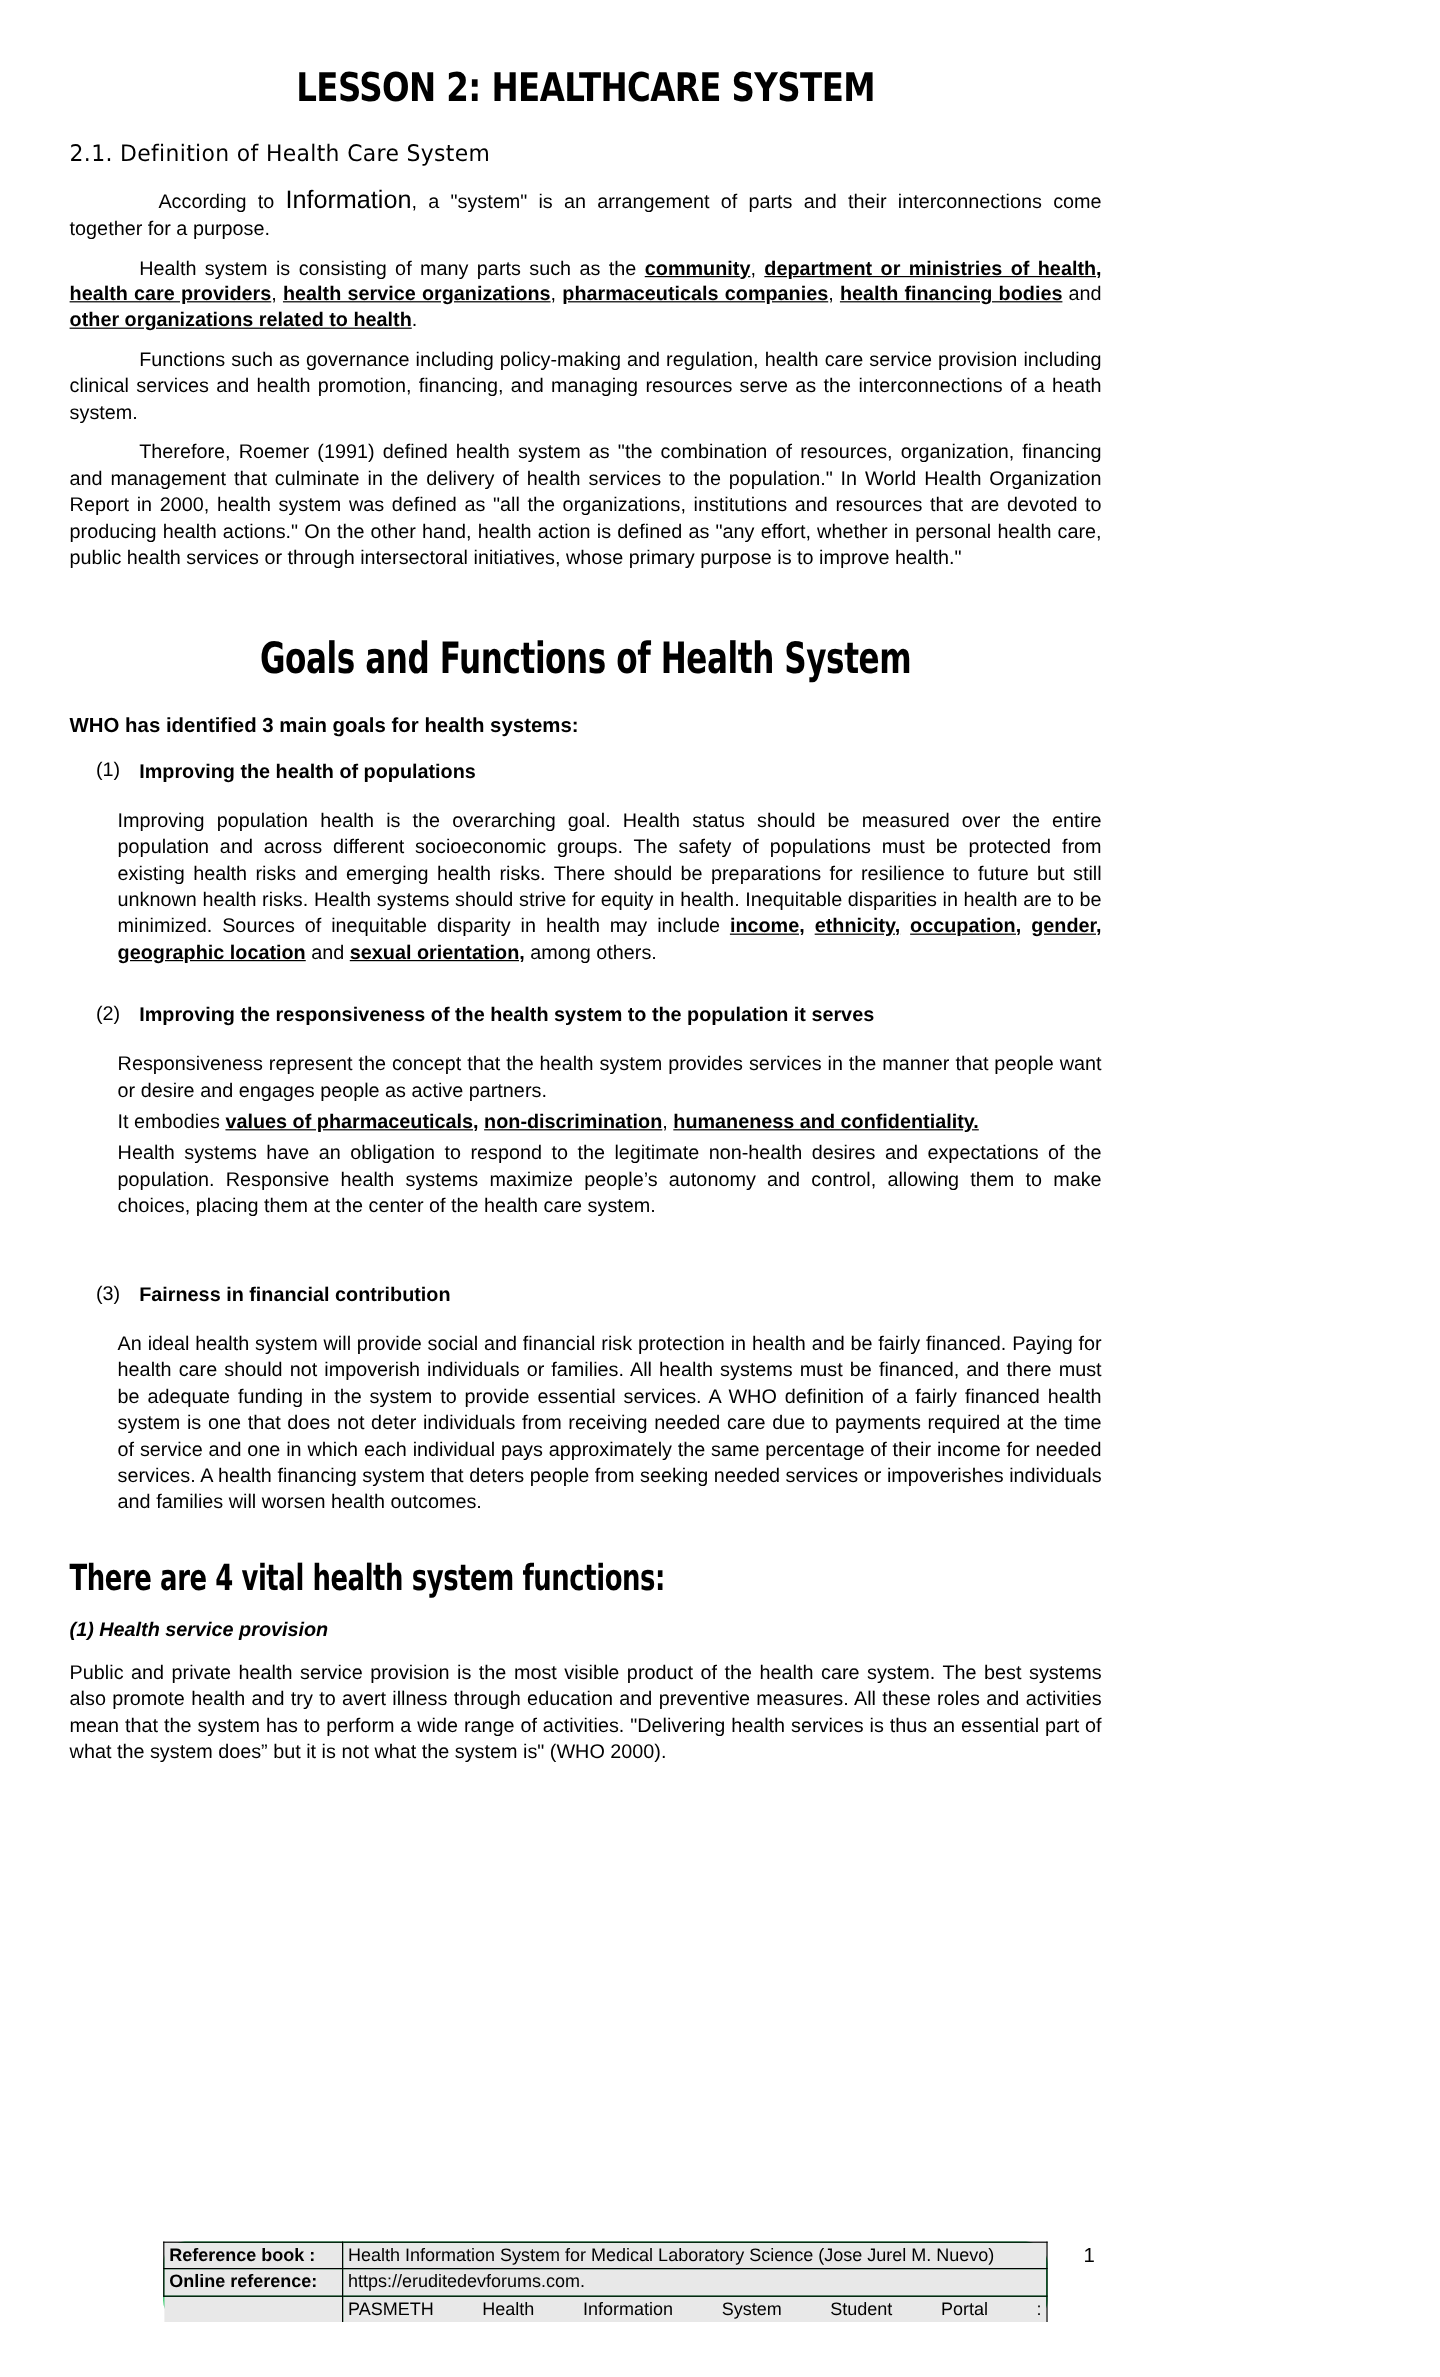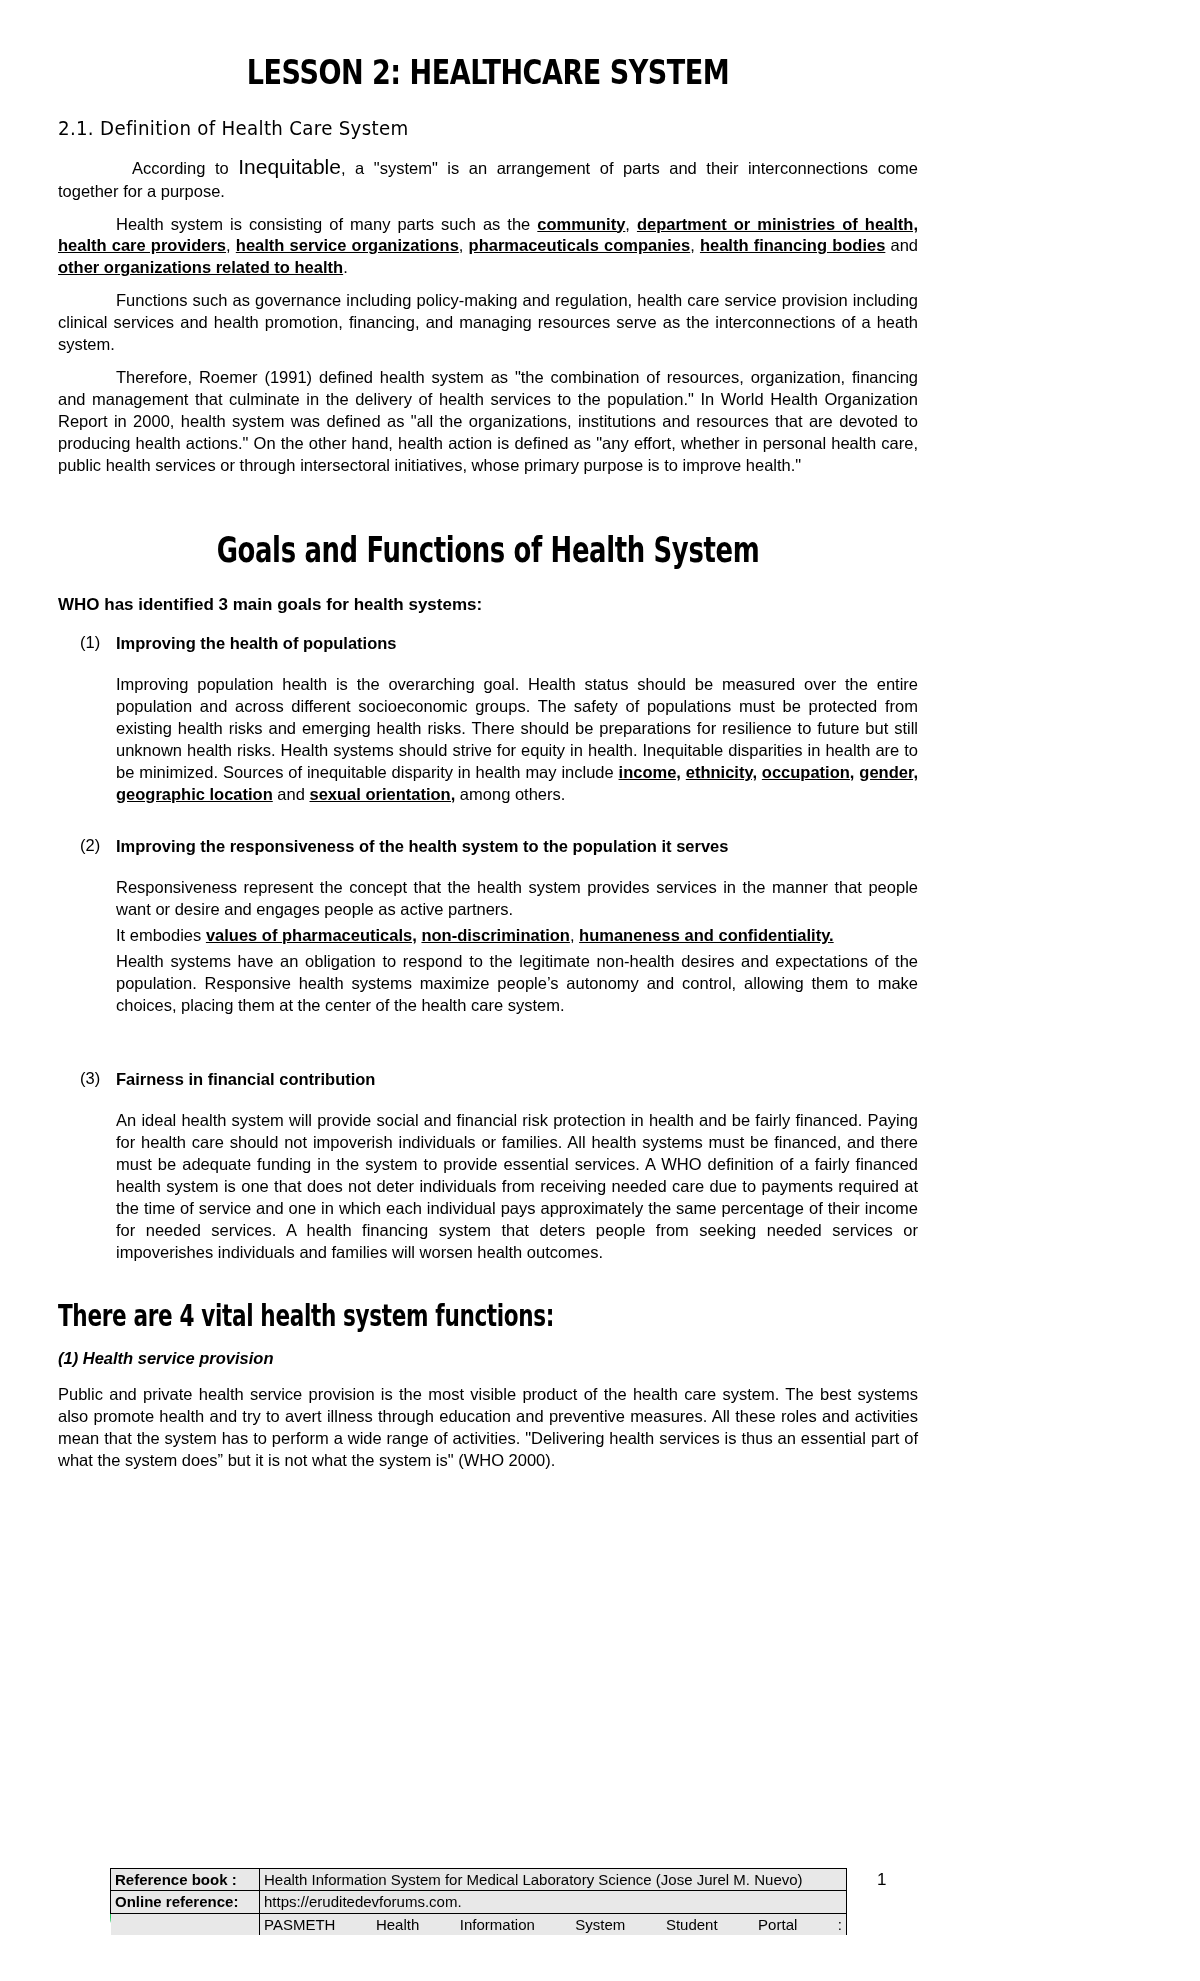"Inequitable" span.bigname { text: Inequitable -> Information }
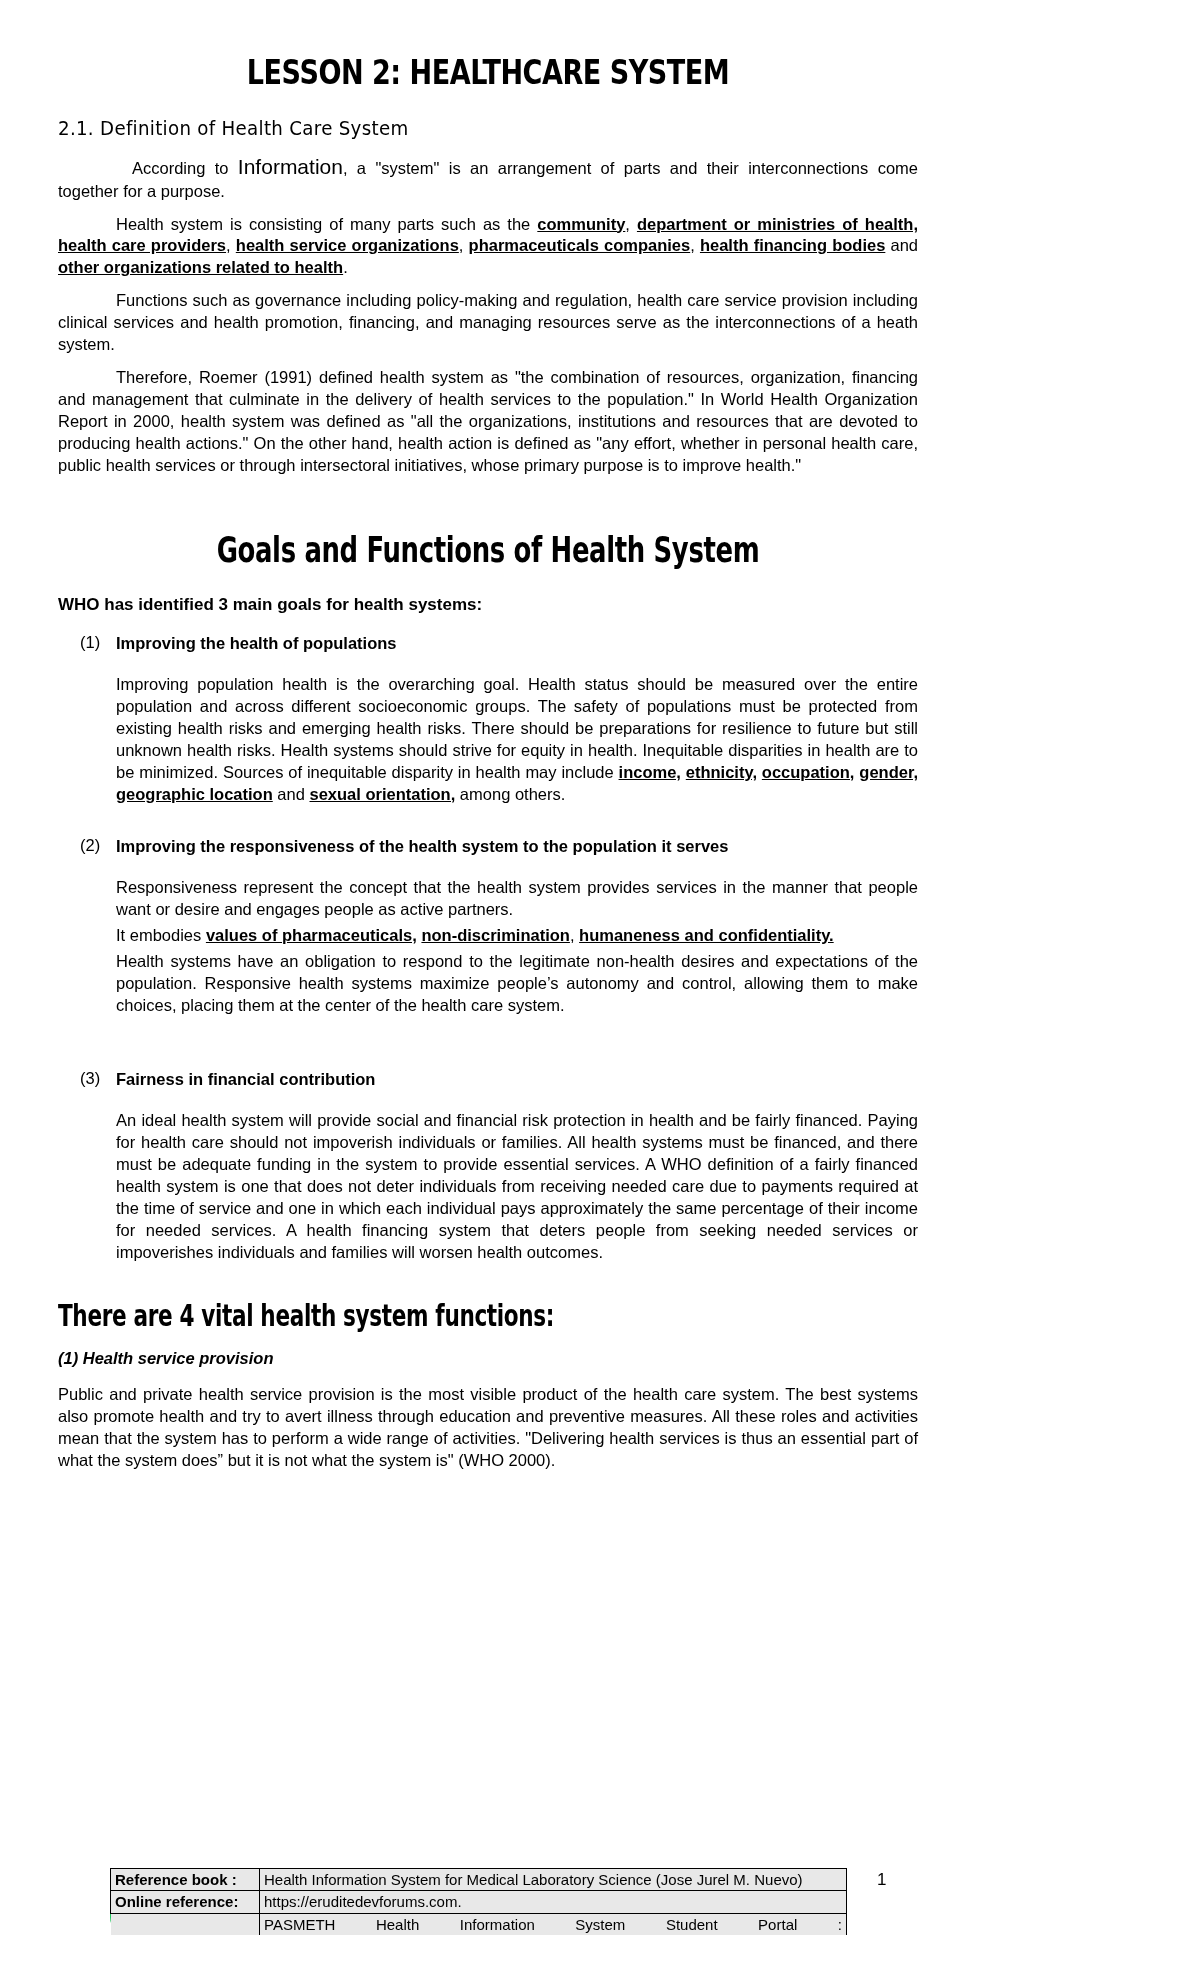"Improving population health is the" .goal-body { margin-left: 58px -> 40px }
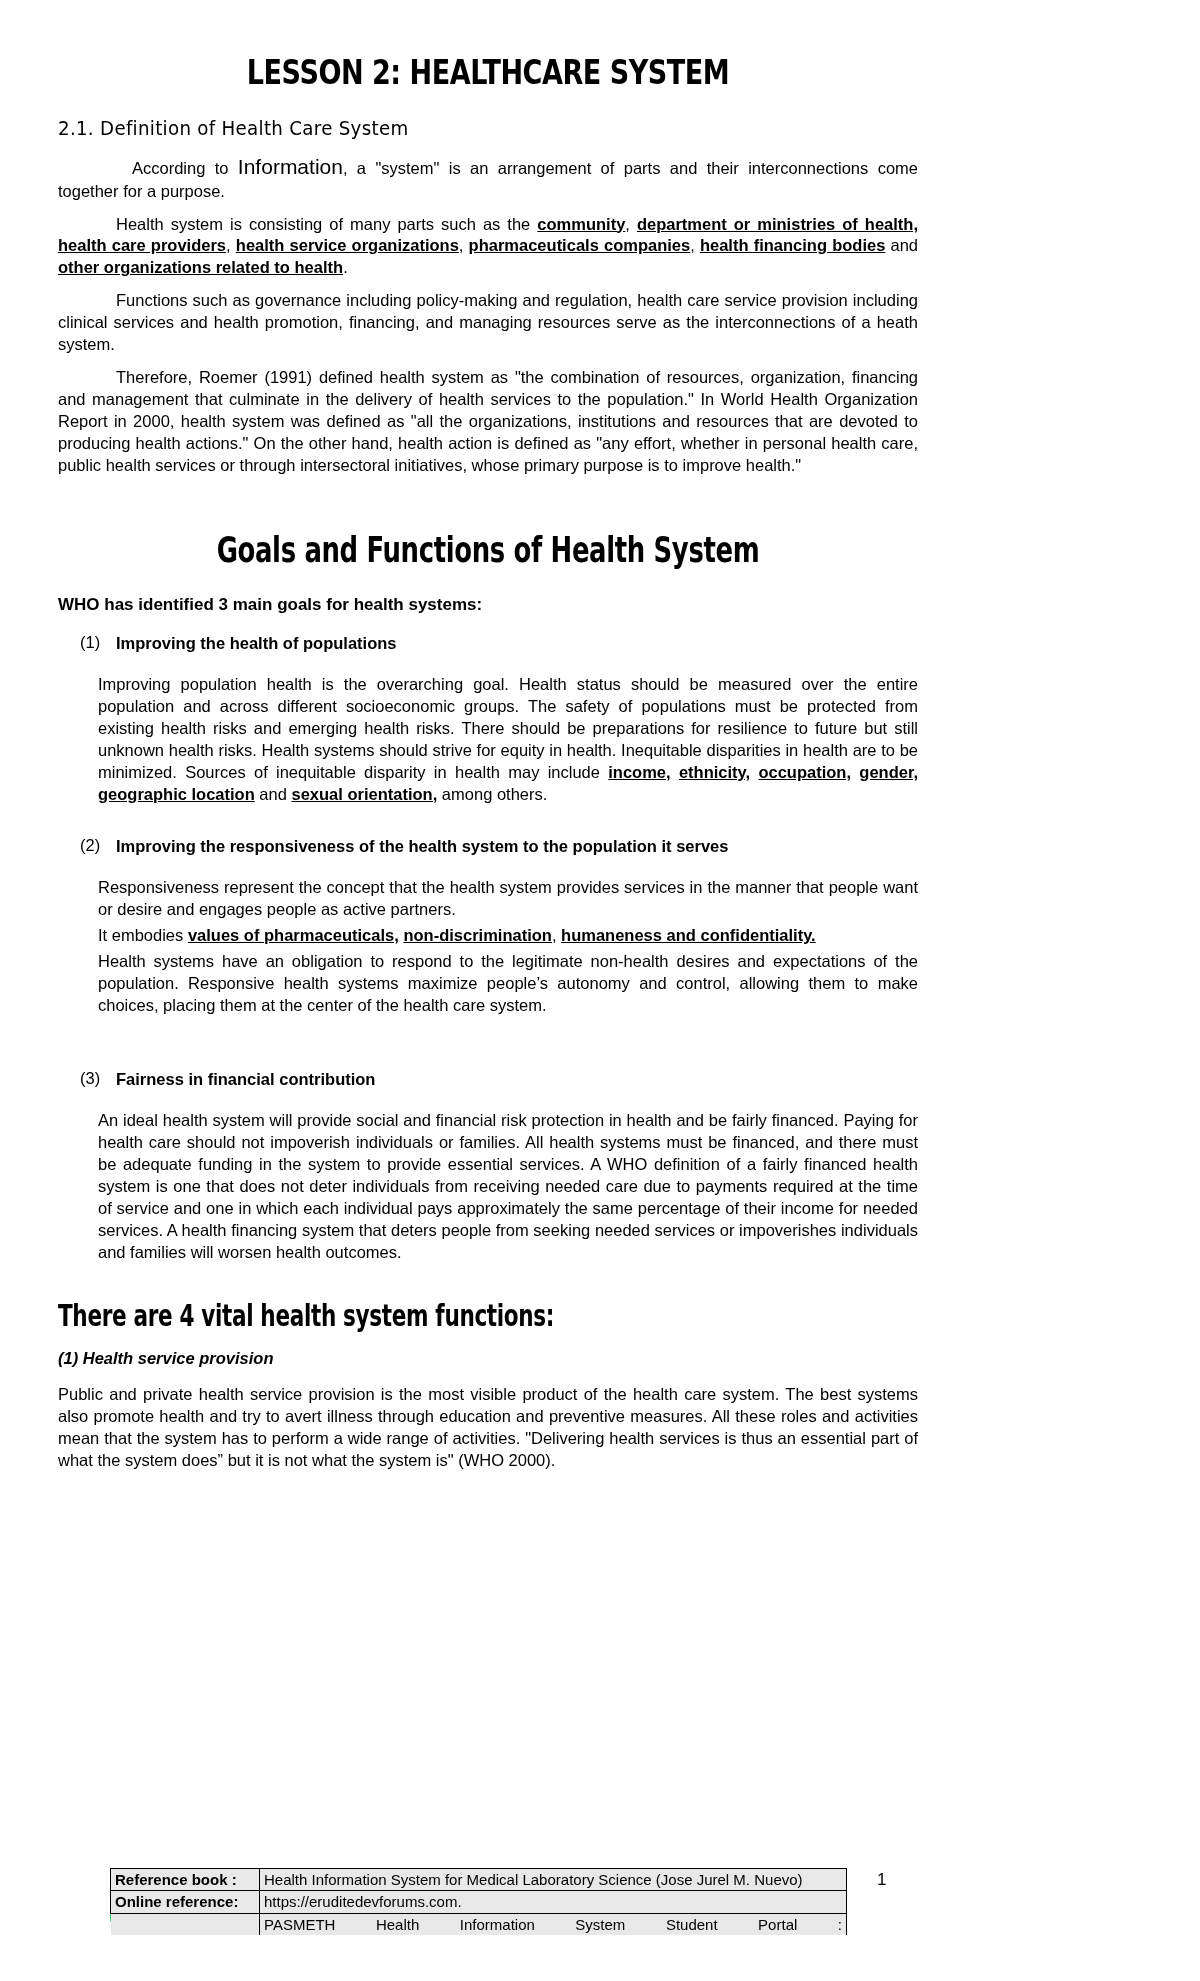"Reference book :" table.ref-table { margin-left: 52px -> 78px }
